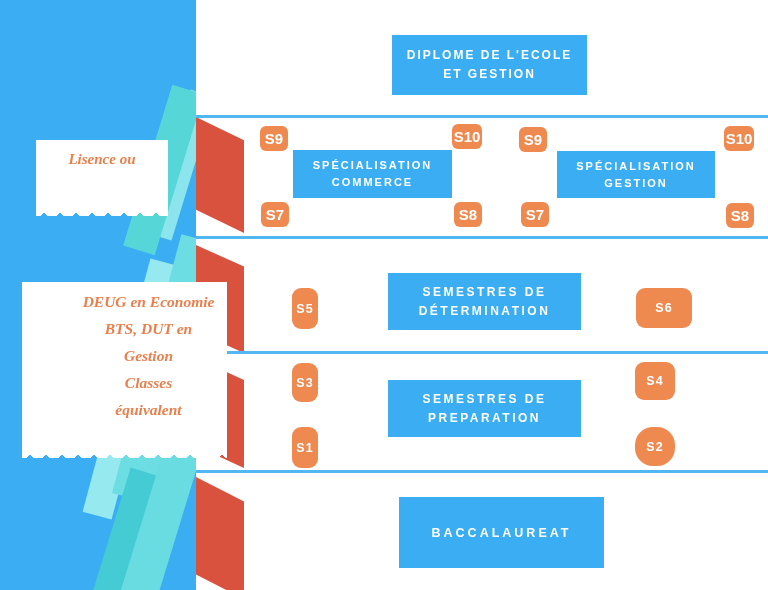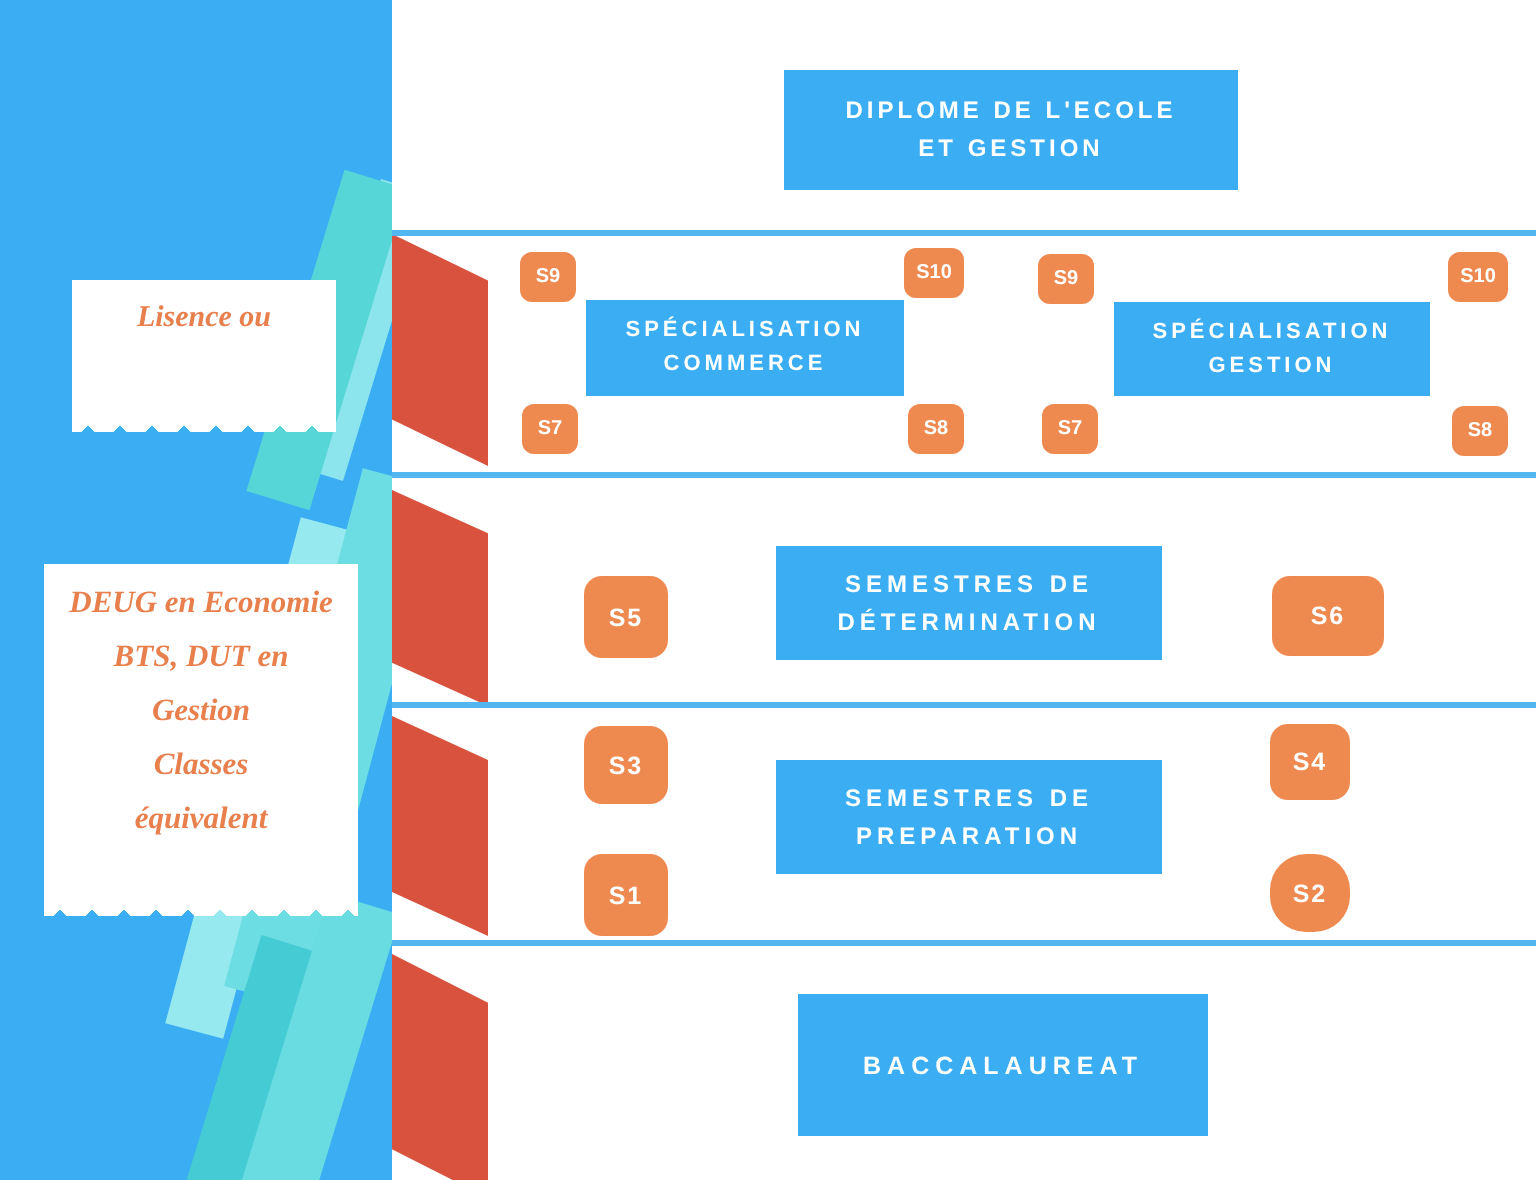"DIPLOME DE L'ECOLE" .diploma { width: 227px -> 195px }
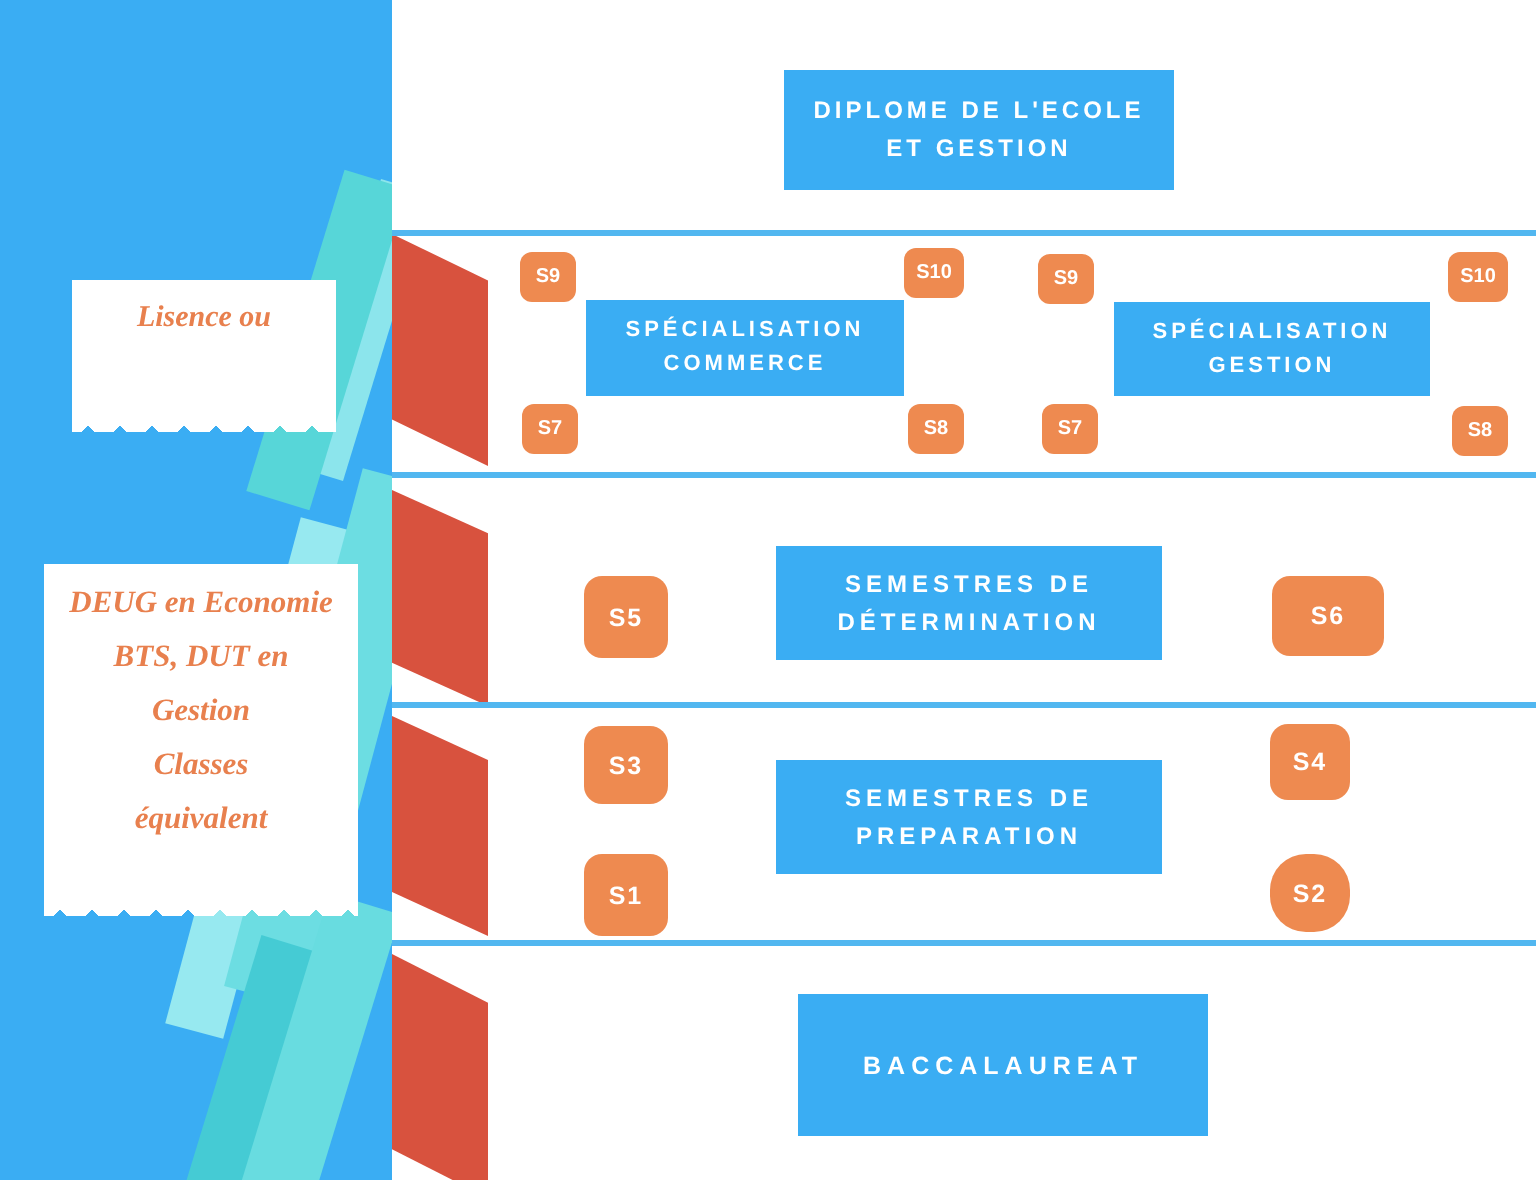"S9" .chip.small { font-size: 10px -> 15px }
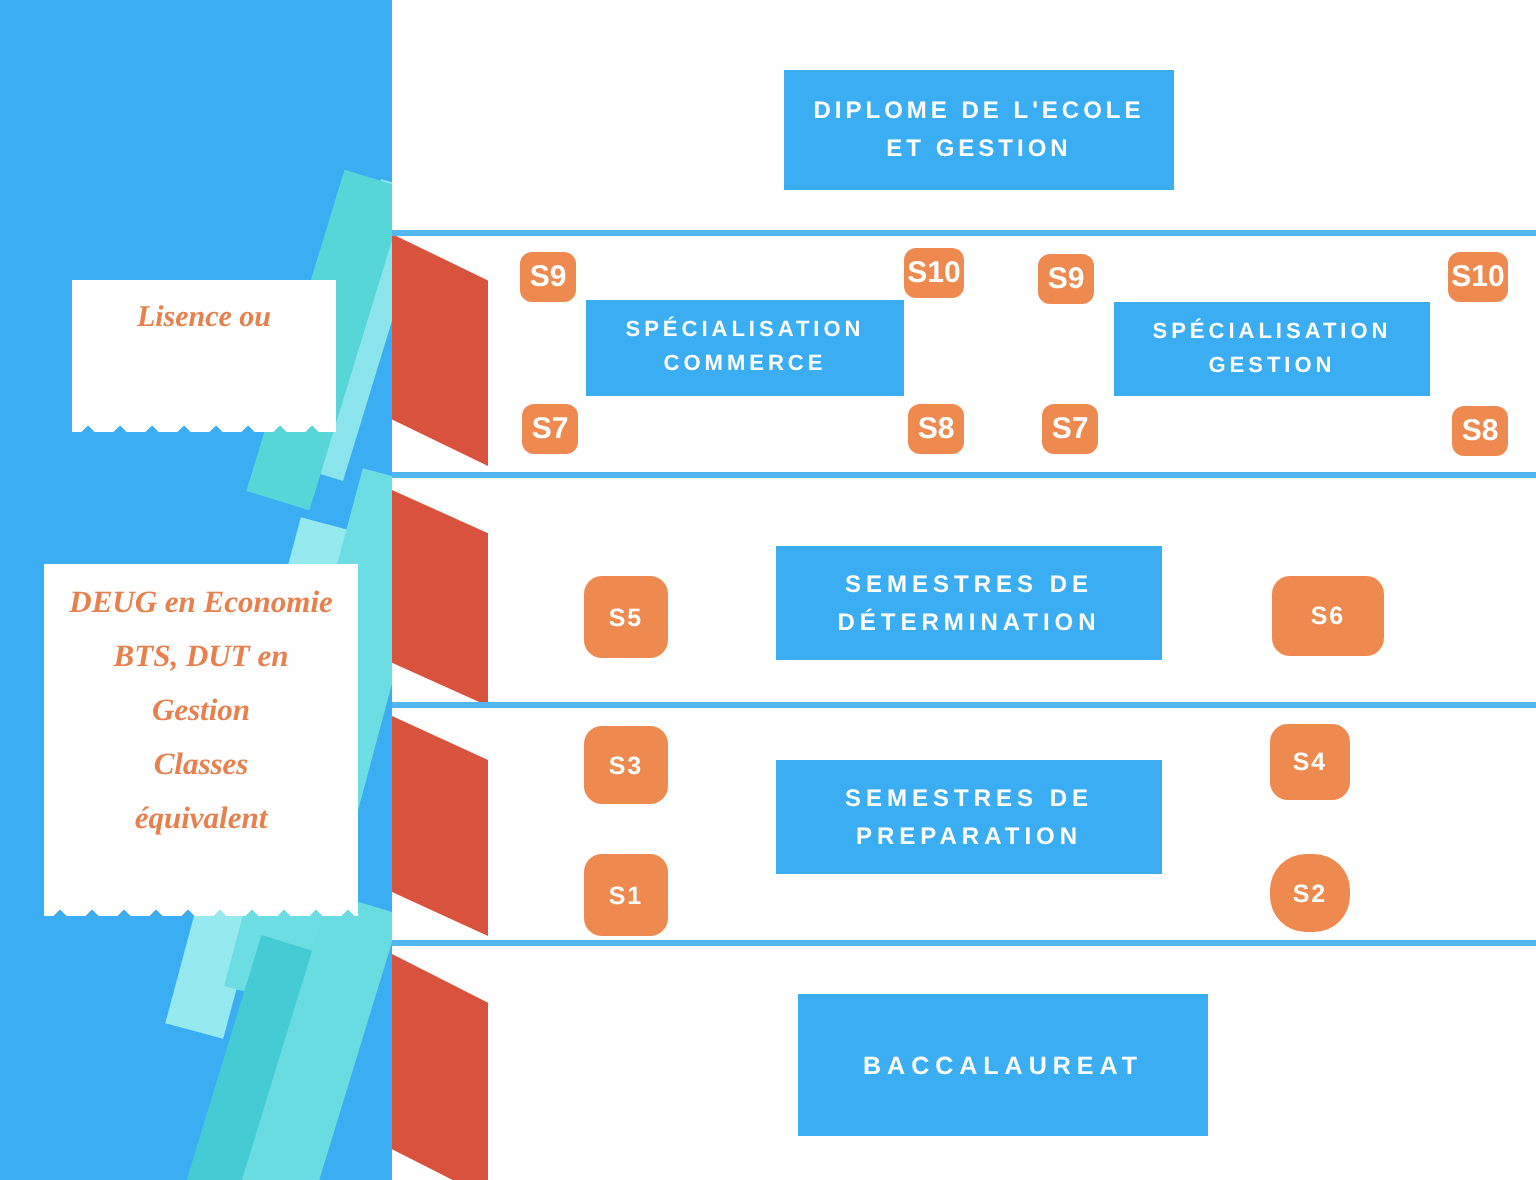"DEUG en Economie" .ribbon2 { padding-left: none -> 48px }
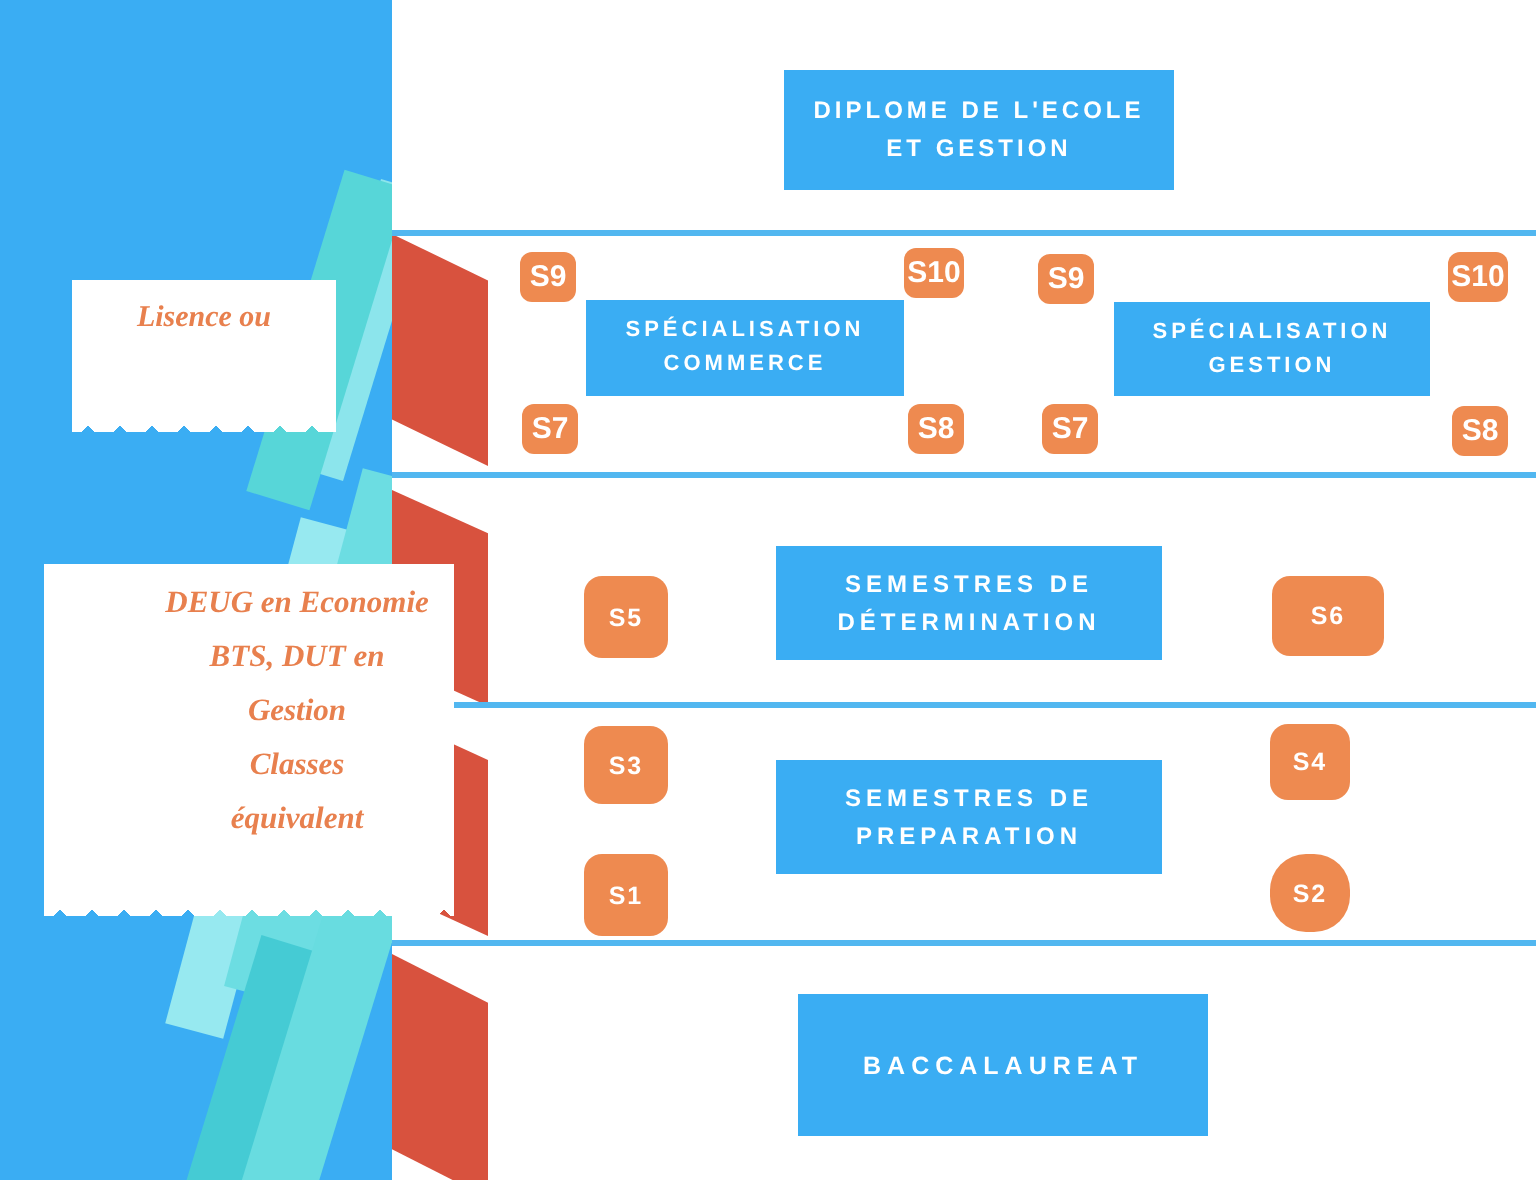"S5" .chip.big { width: 42px -> 26px }
